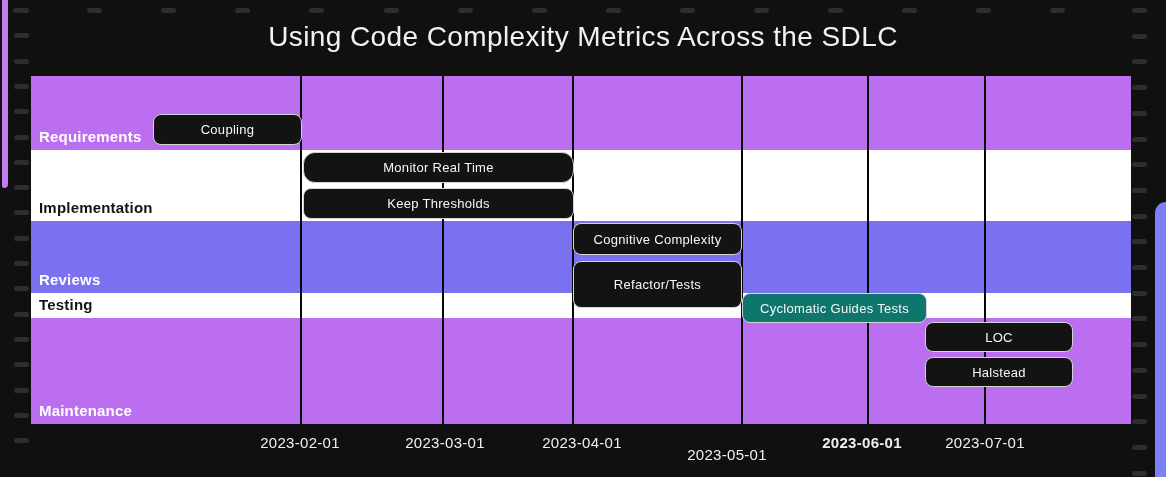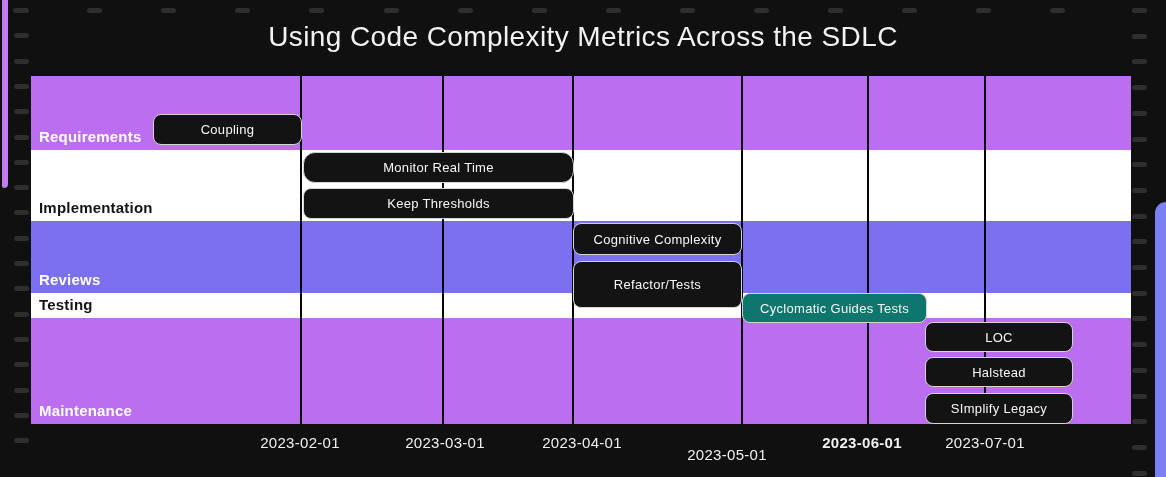"SImplify Legacy" div.task-bar { html: <div>SImplify Legacy</div> -> none }
